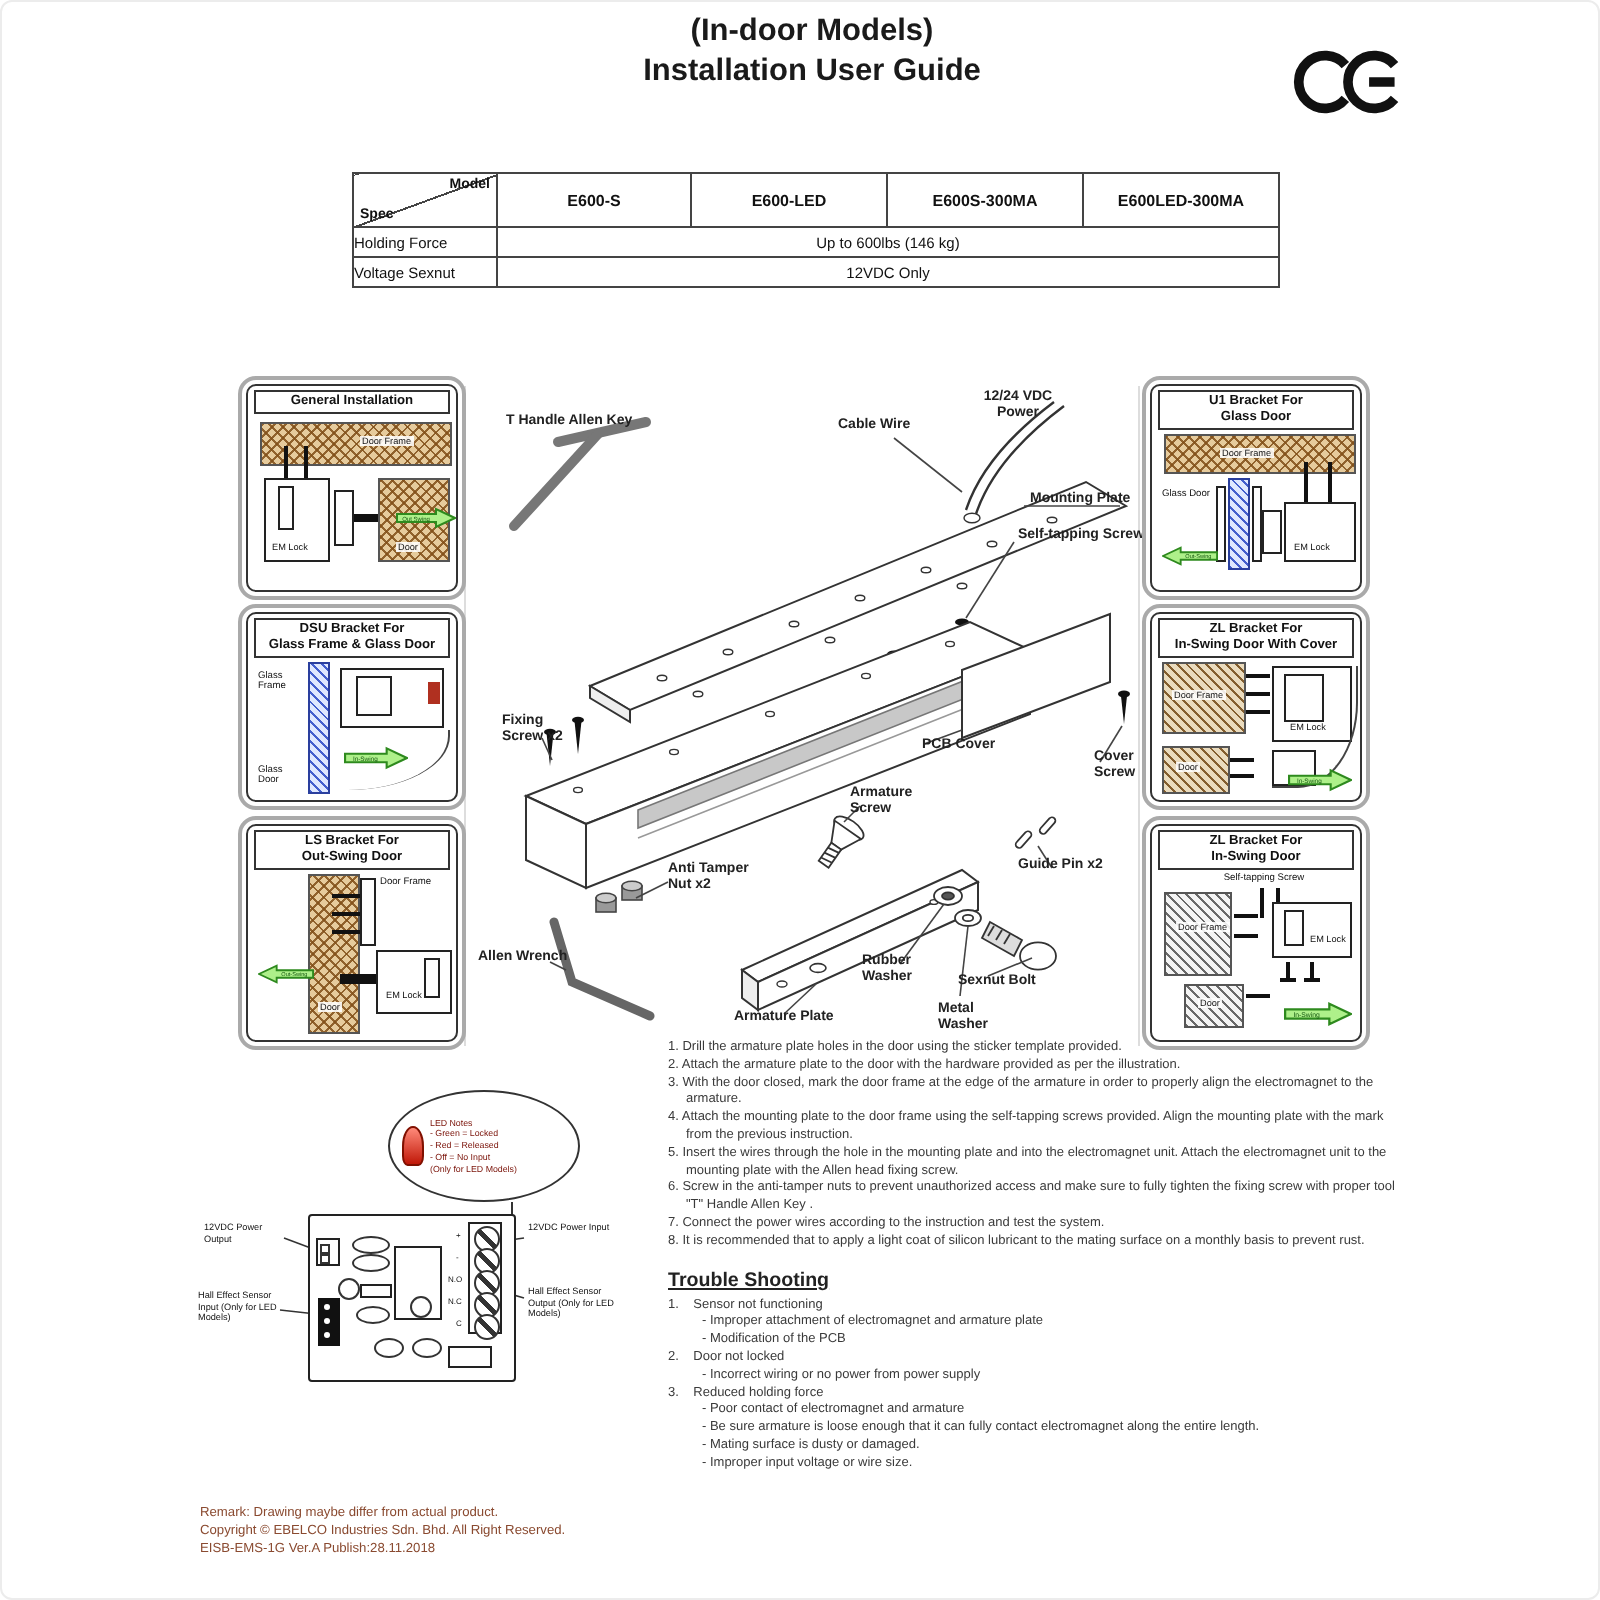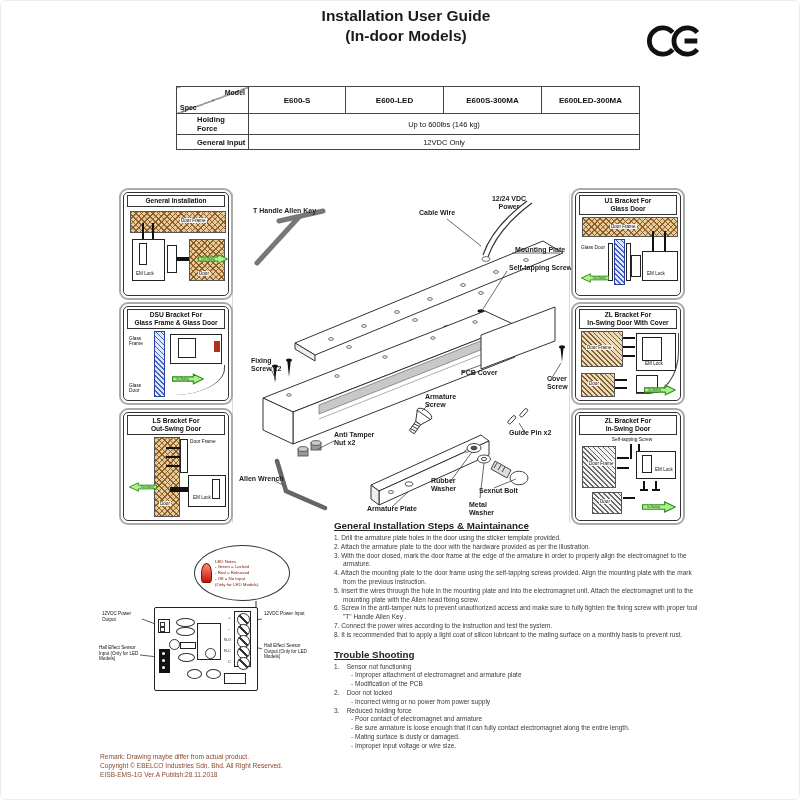"Installation User Guide" div { order: before "(In-door Models)" -> after "(In-door Models)" }
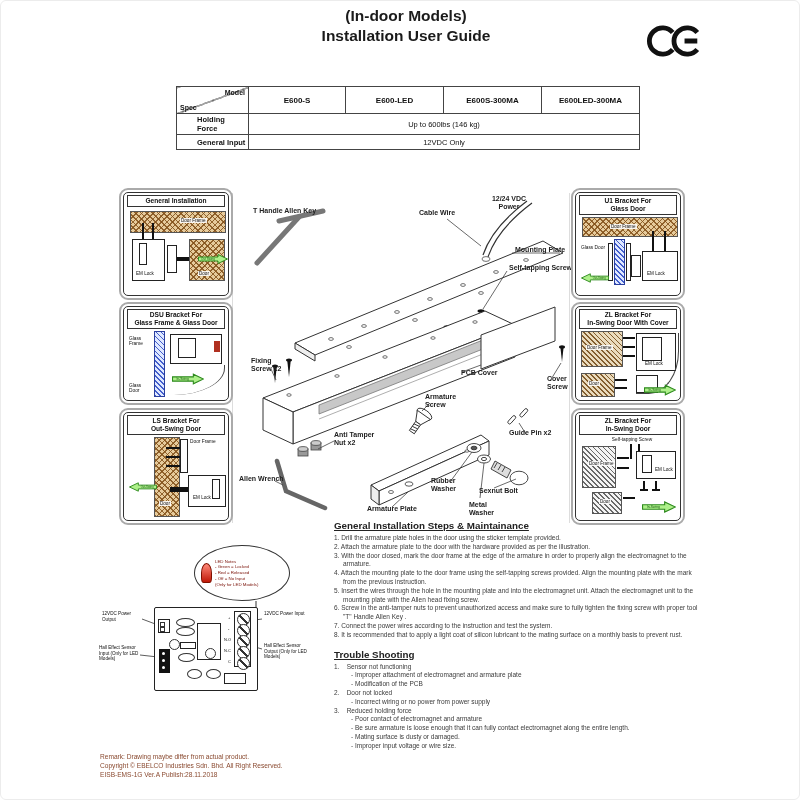"Holding Force" .spec td.rl { font-weight: bold -> normal; padding-left: 20px -> 0 }
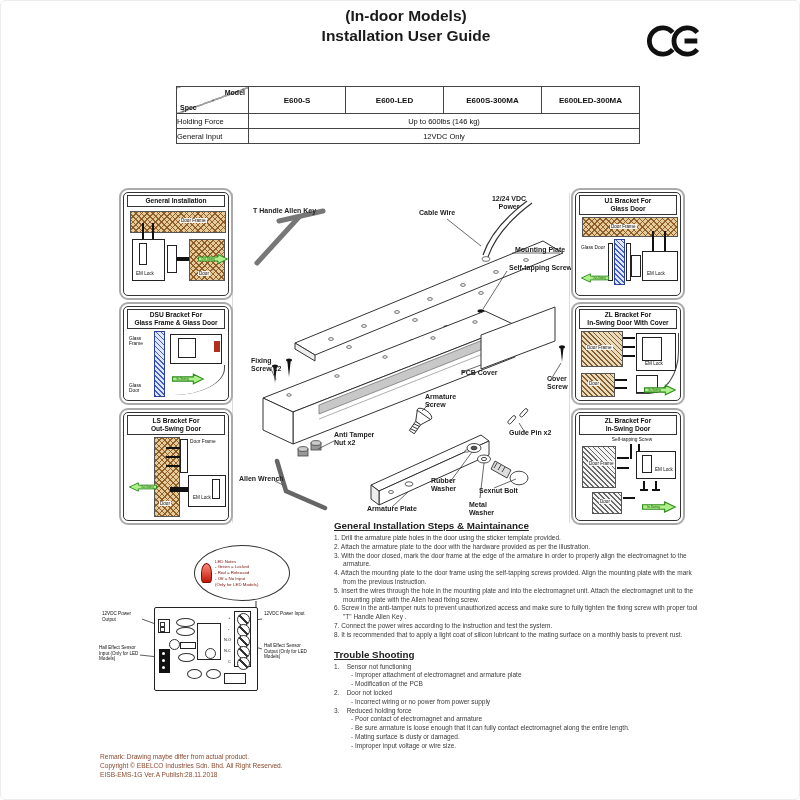"General Input" td.rl { text: General Input -> Voltage Sexnut }
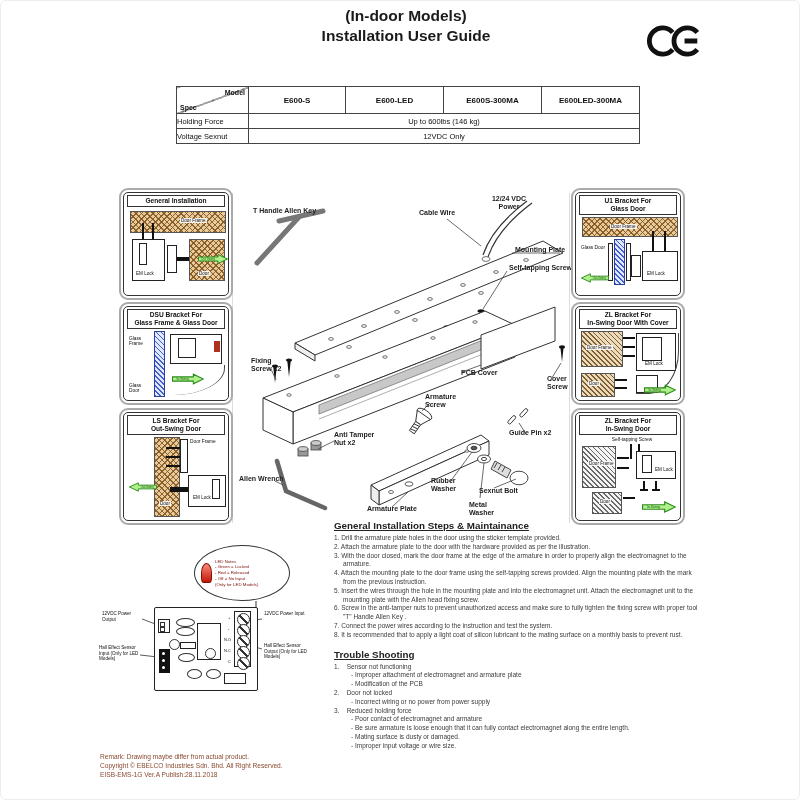"General Installation Steps &" div.shead { html: <div>General Installation Steps &amp; Maintainance</div> -> none }
